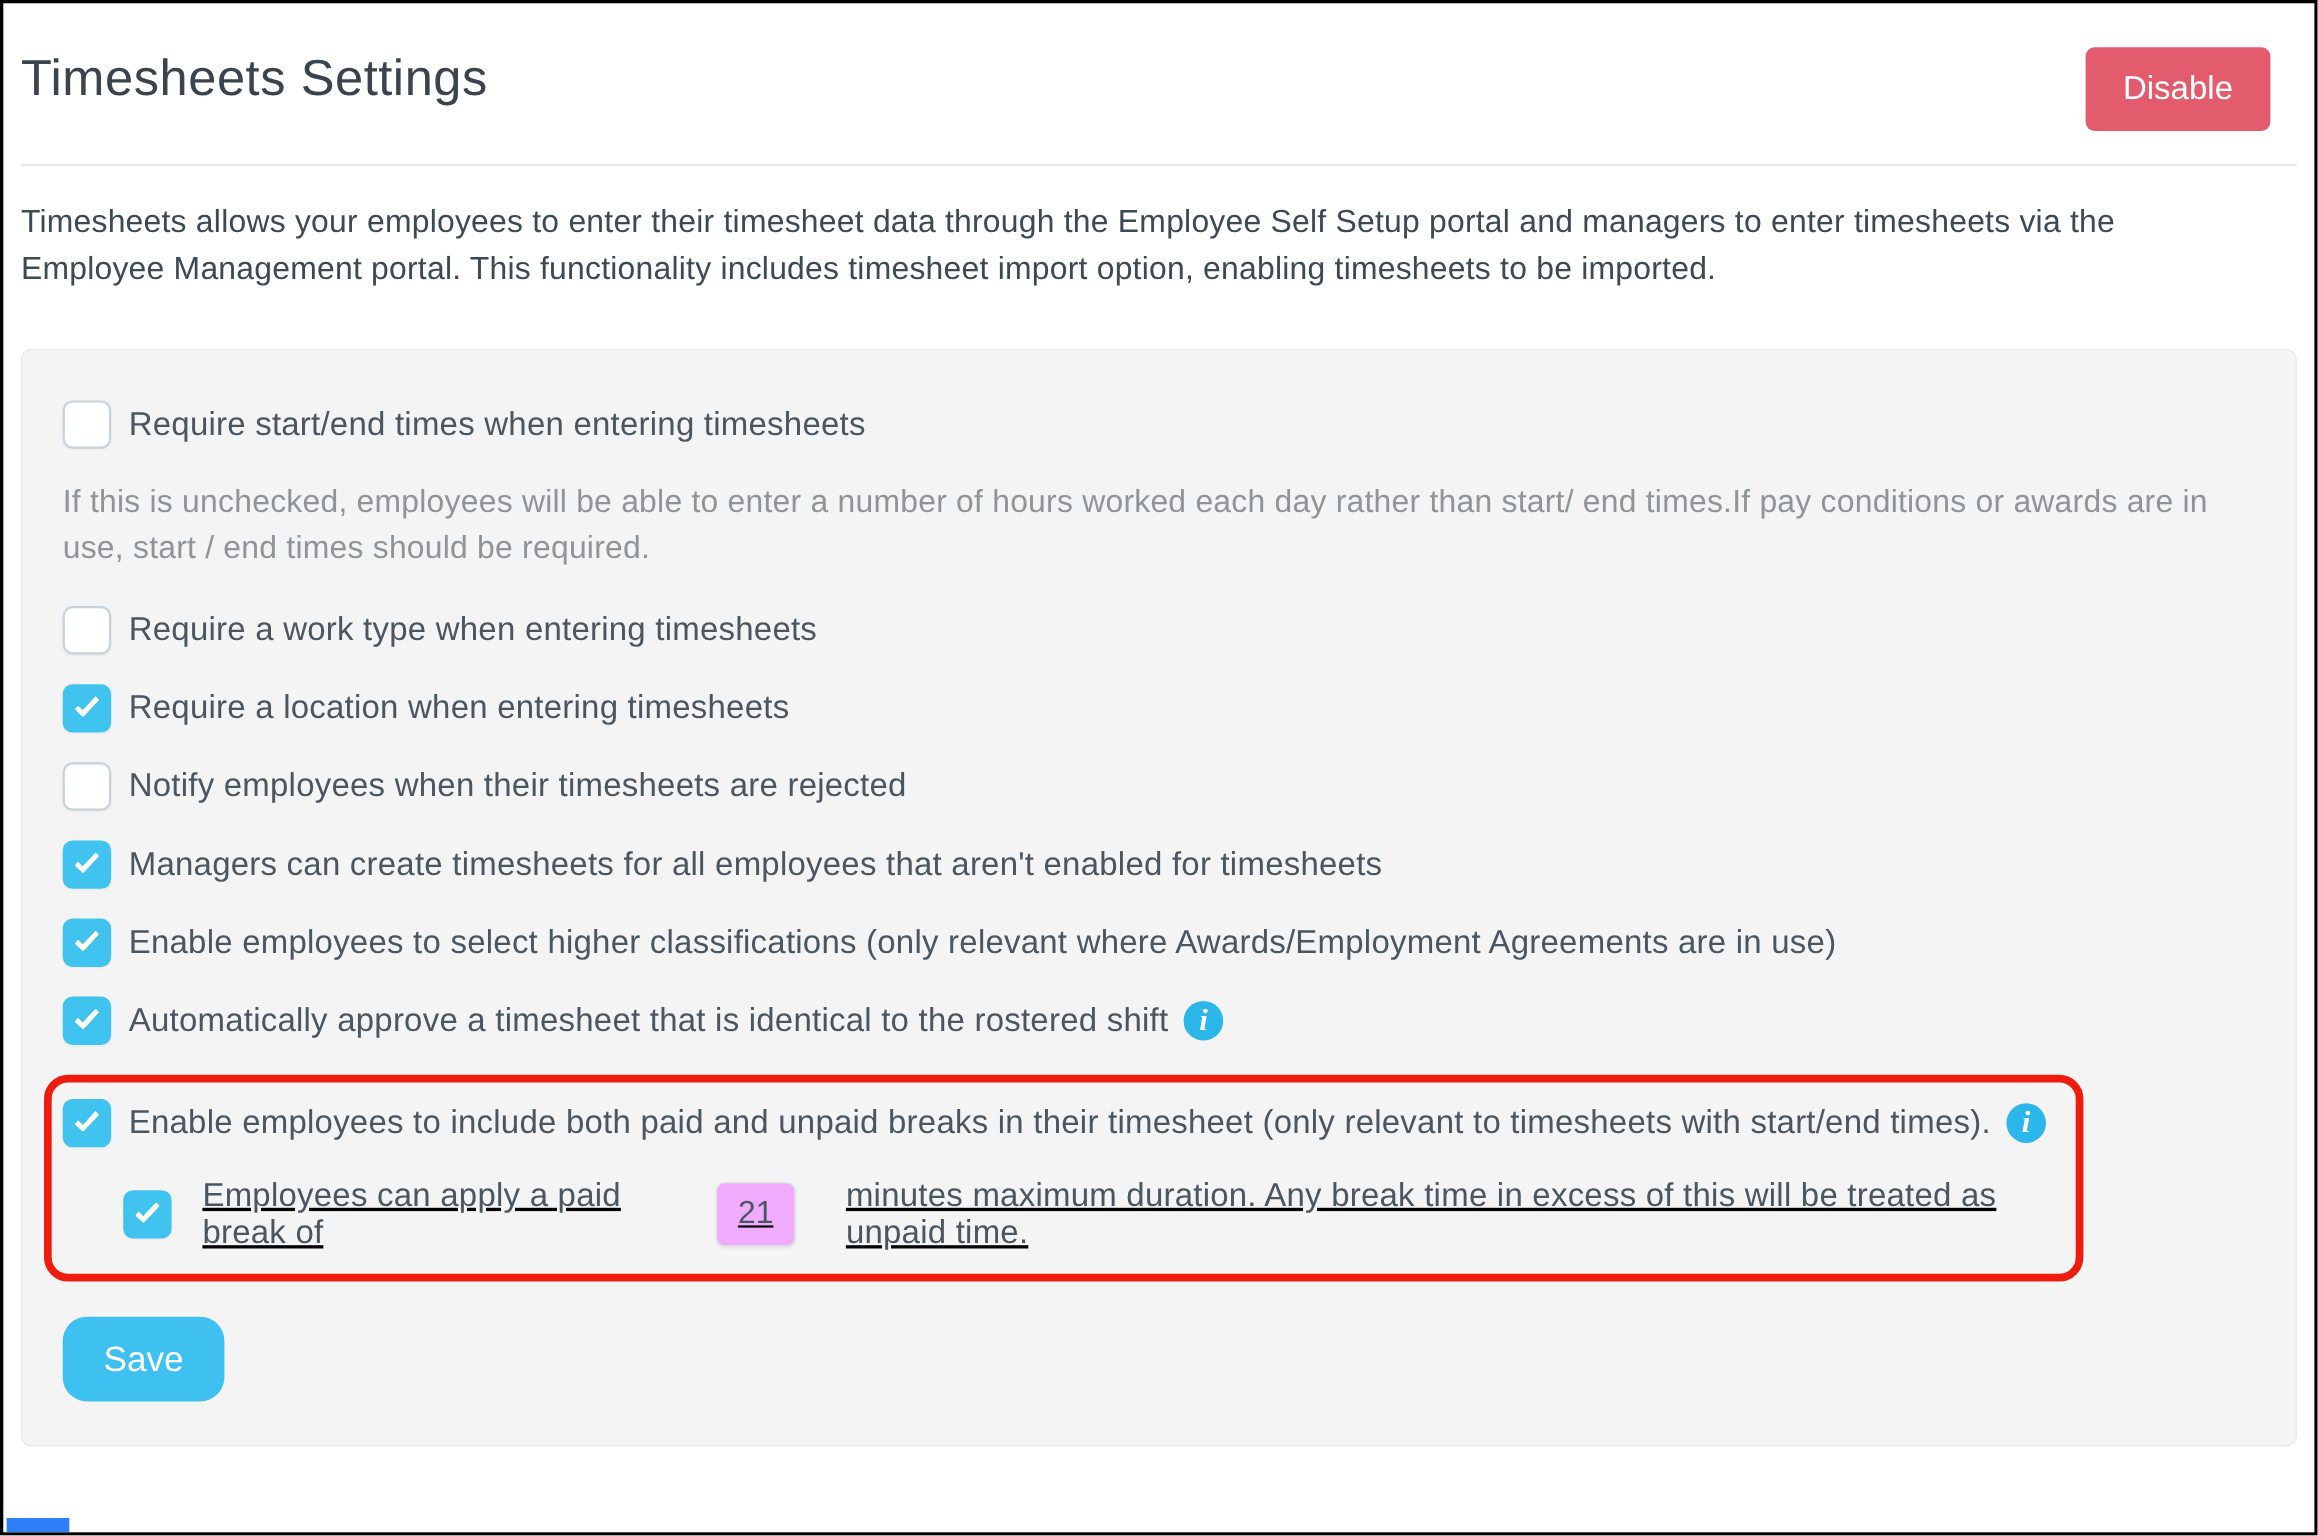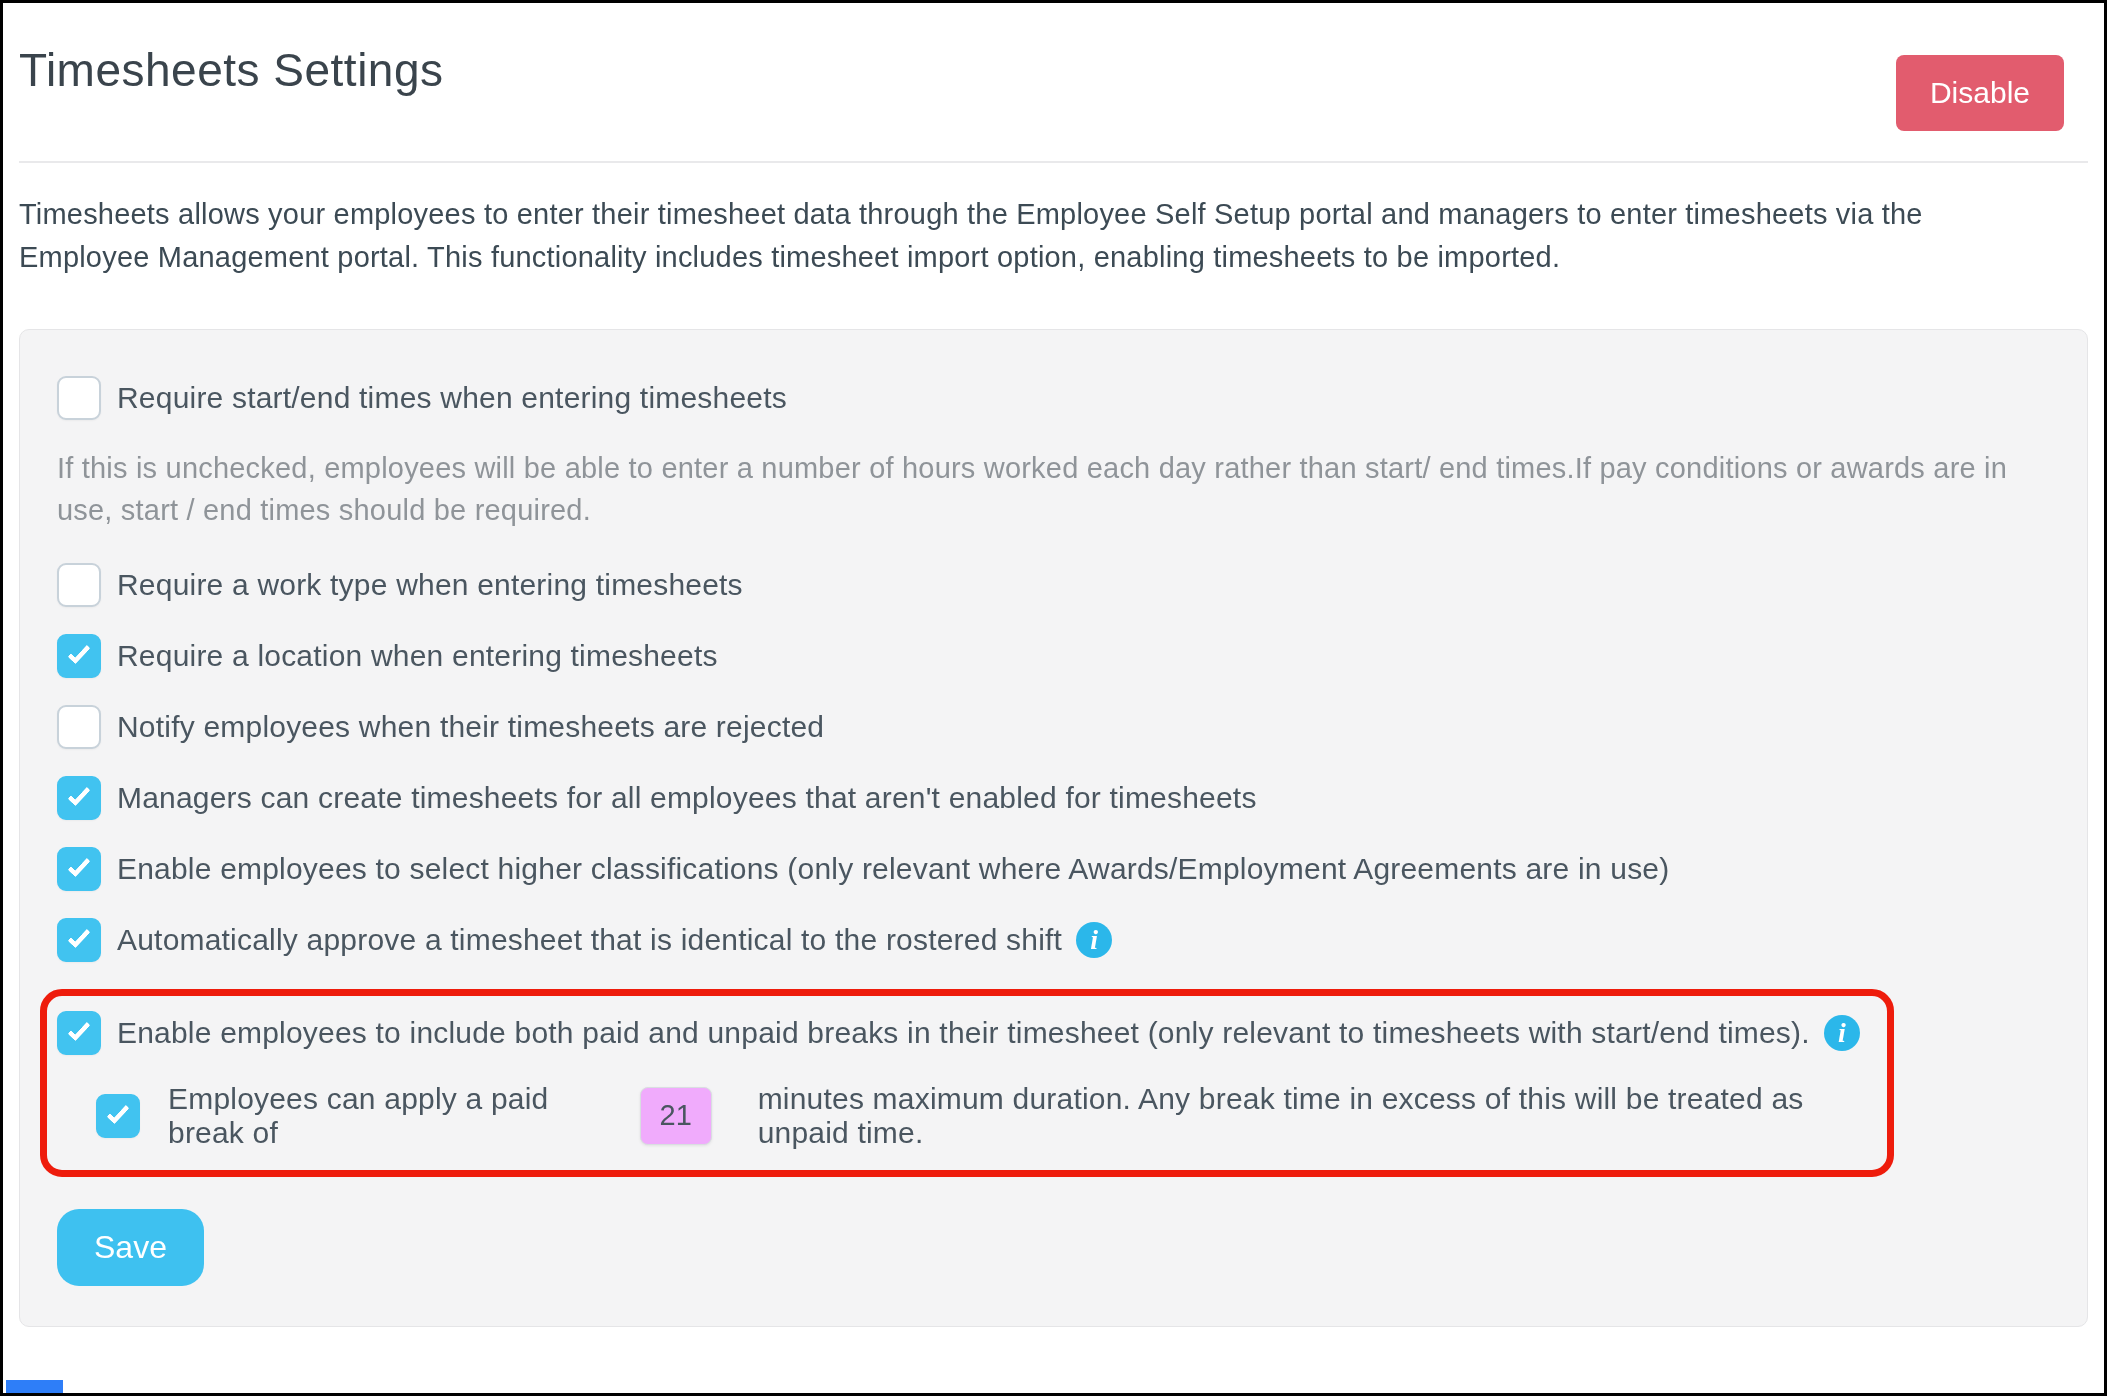"Disable" .btn { margin-top: 12px -> none }
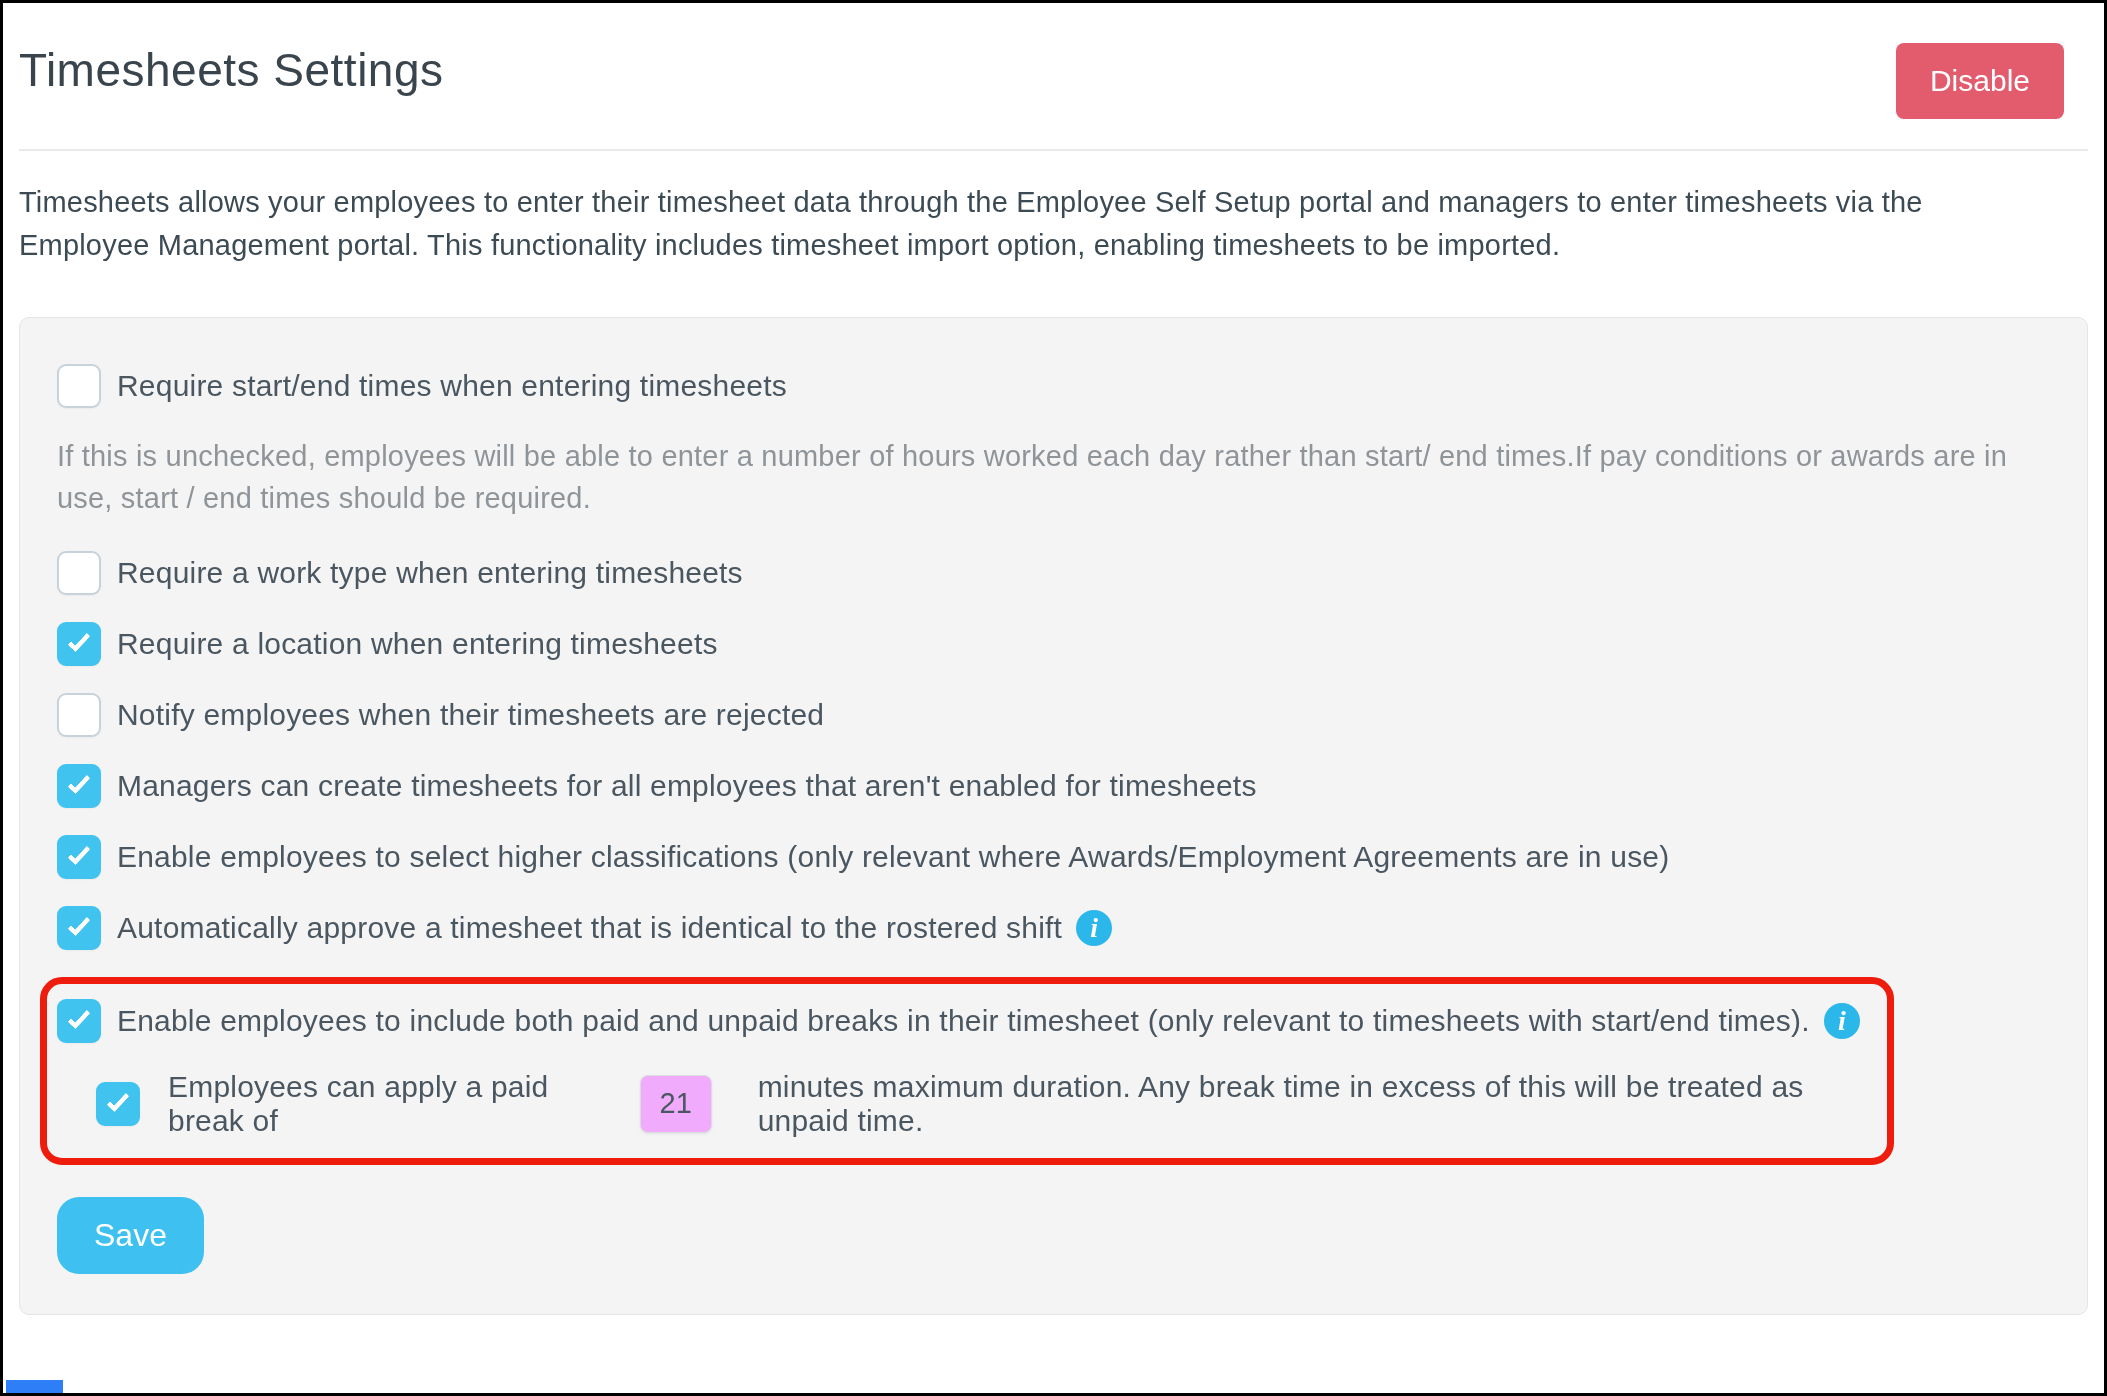"Employees can apply a paid" .row.nested { margin-left: 39px -> 55px; text-decoration: none -> underline }
